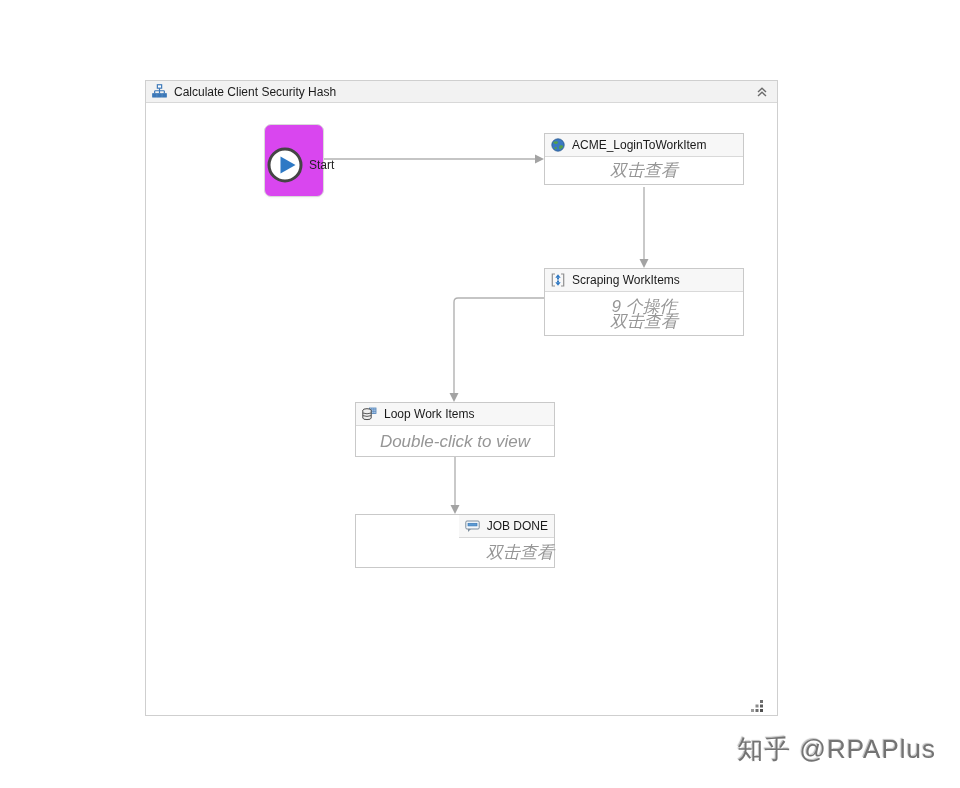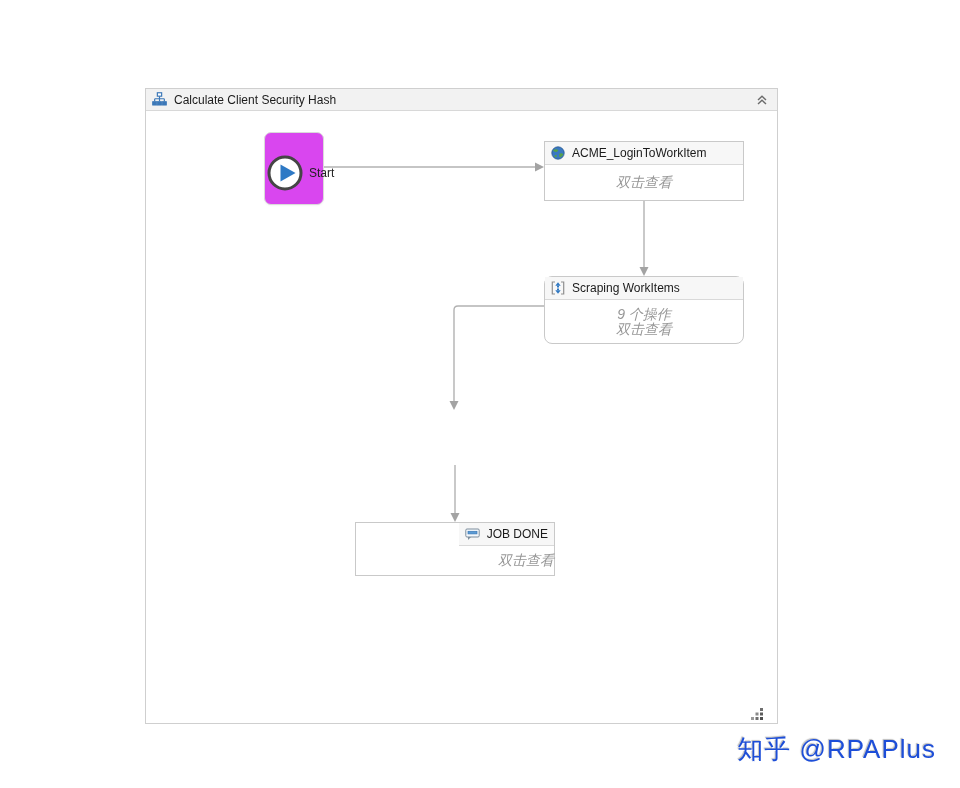"Calculate Client Security Hash" .panel { top: 88px -> 80px }
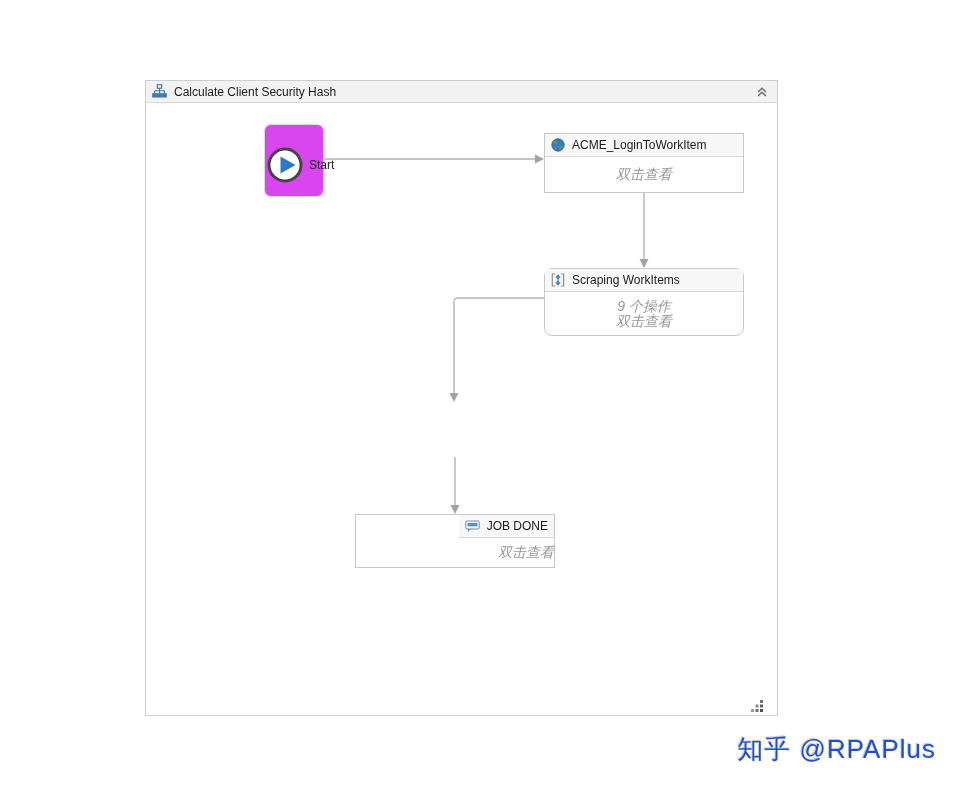"ACME_LoginToWorkItem" .node-acme { height: 60px -> 52px }
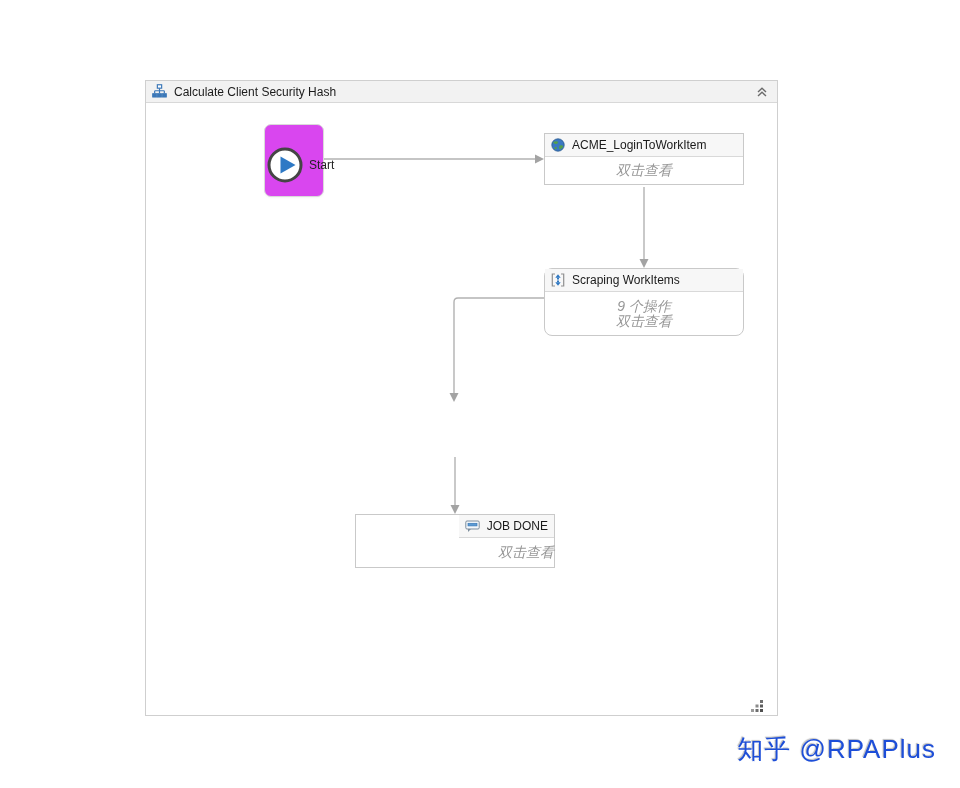"双击查看" .node-body { font-size: 14px -> 17px }
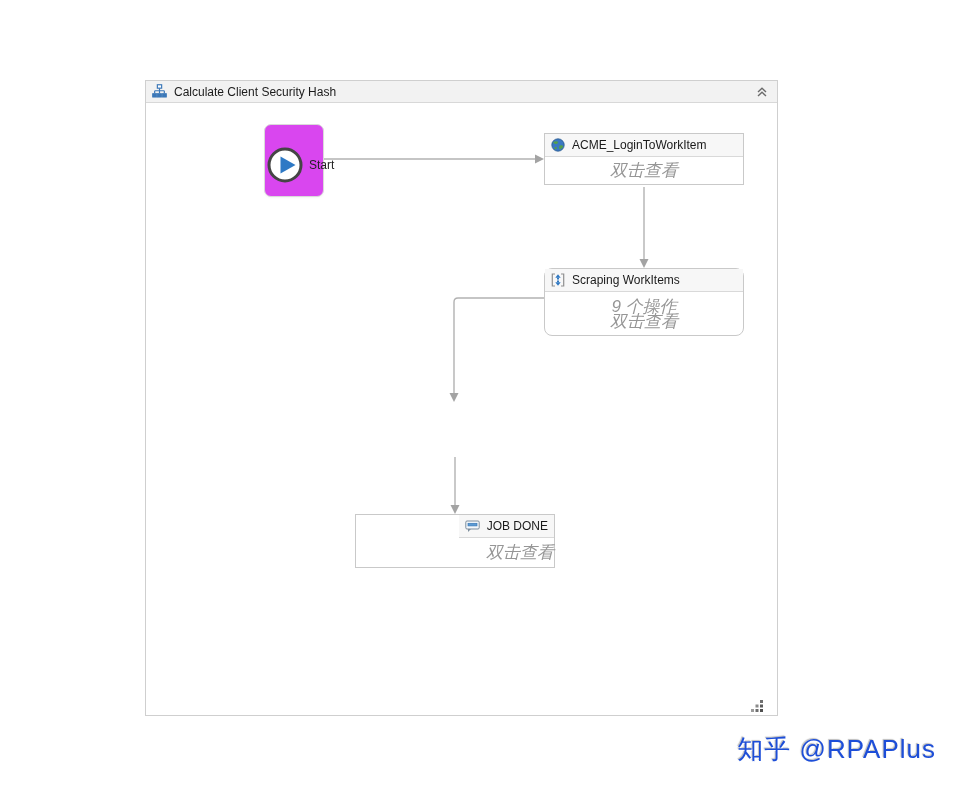"Scraping WorkItems" .node-scraping { border-radius: 8px -> none }
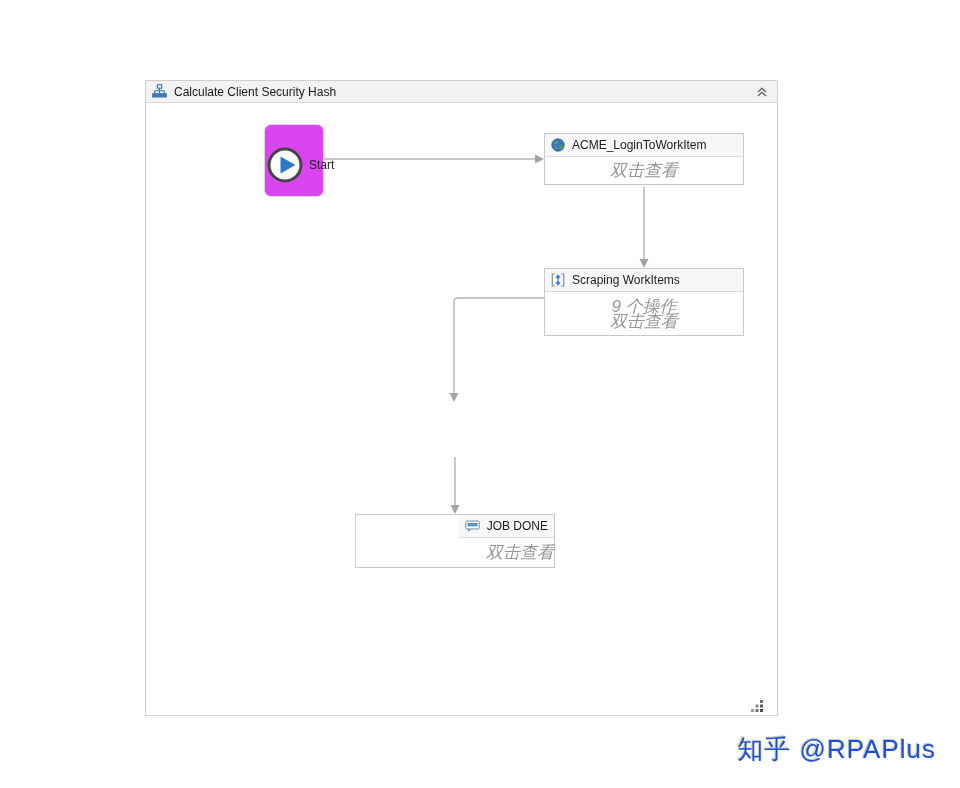"Loop Work Items" div.flow-node { html: none -> <div> <div> <span> <svg> <rect></rect> <path></path> <ellipse></ellipse> <path></path> <path></path> </svg> </span> <span>Loop Work Items</span> </div> <div> <span>Double-click to view</span> </div> </div> }
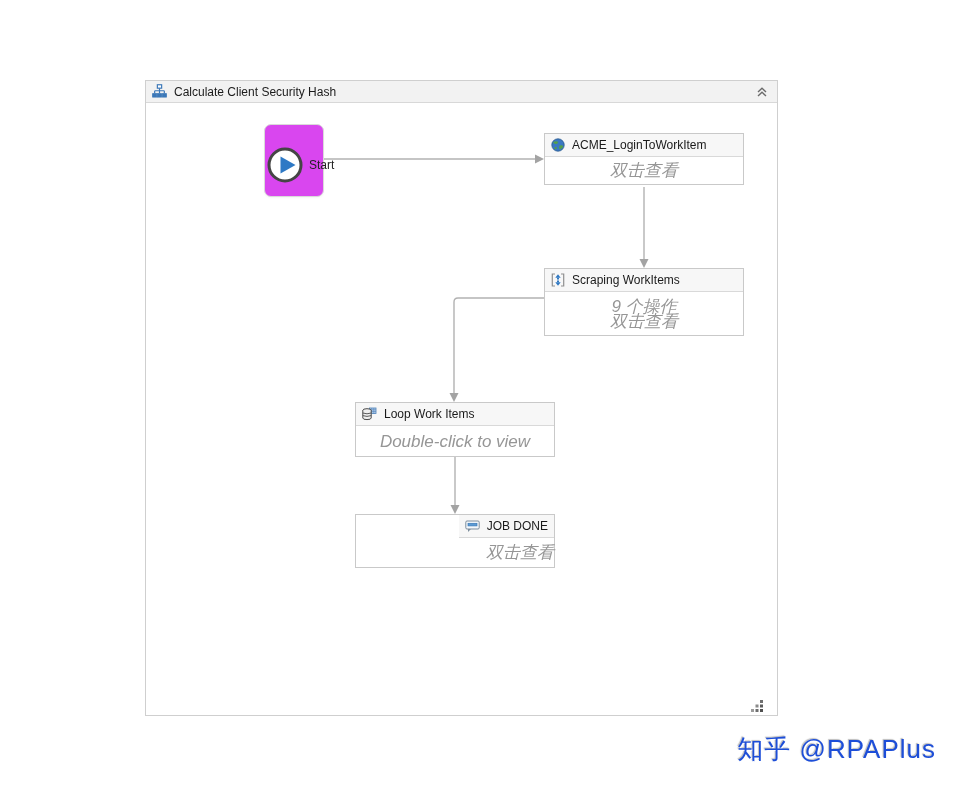"知乎 @RPAPlus" .watermark { color: #1d4ed8 -> #737373 }
